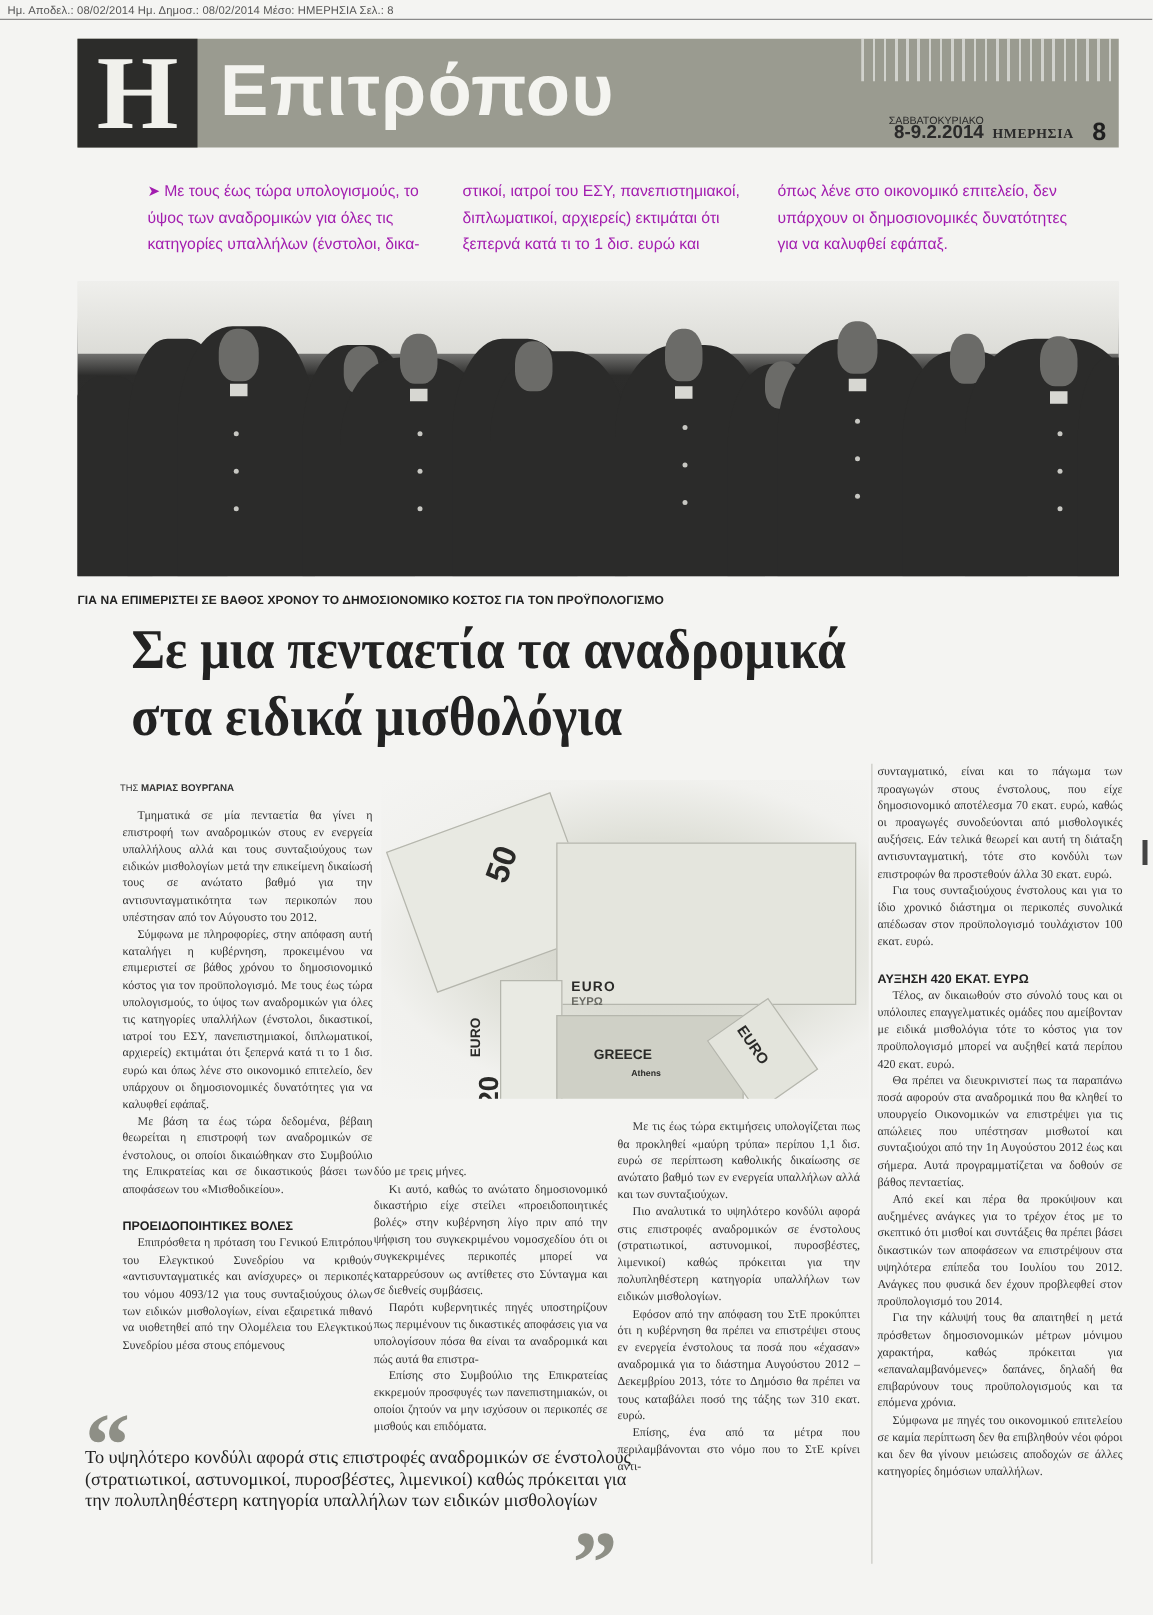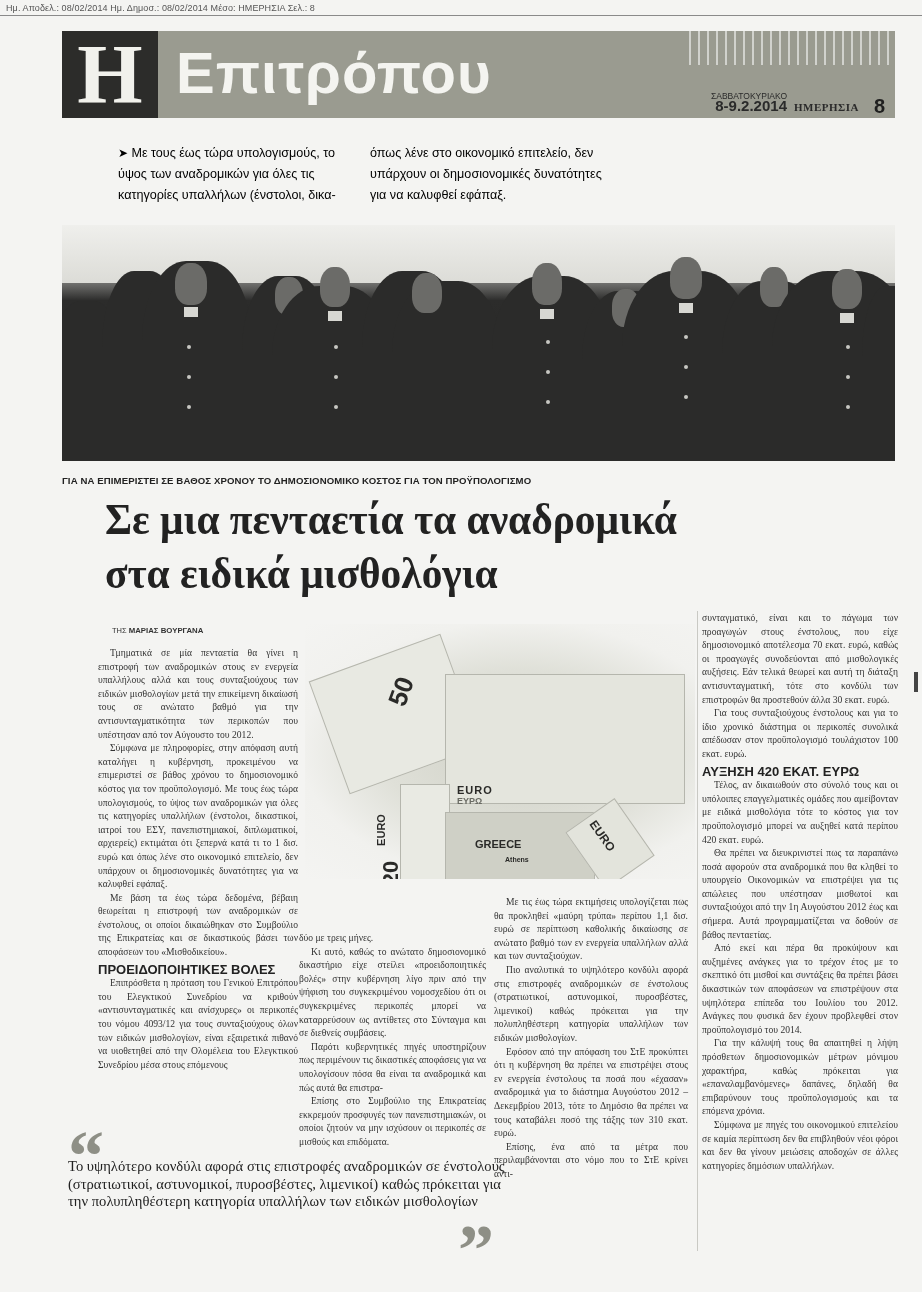"➤ Με τους έως τώρα" .intro { color: #000000 -> #a21caf }
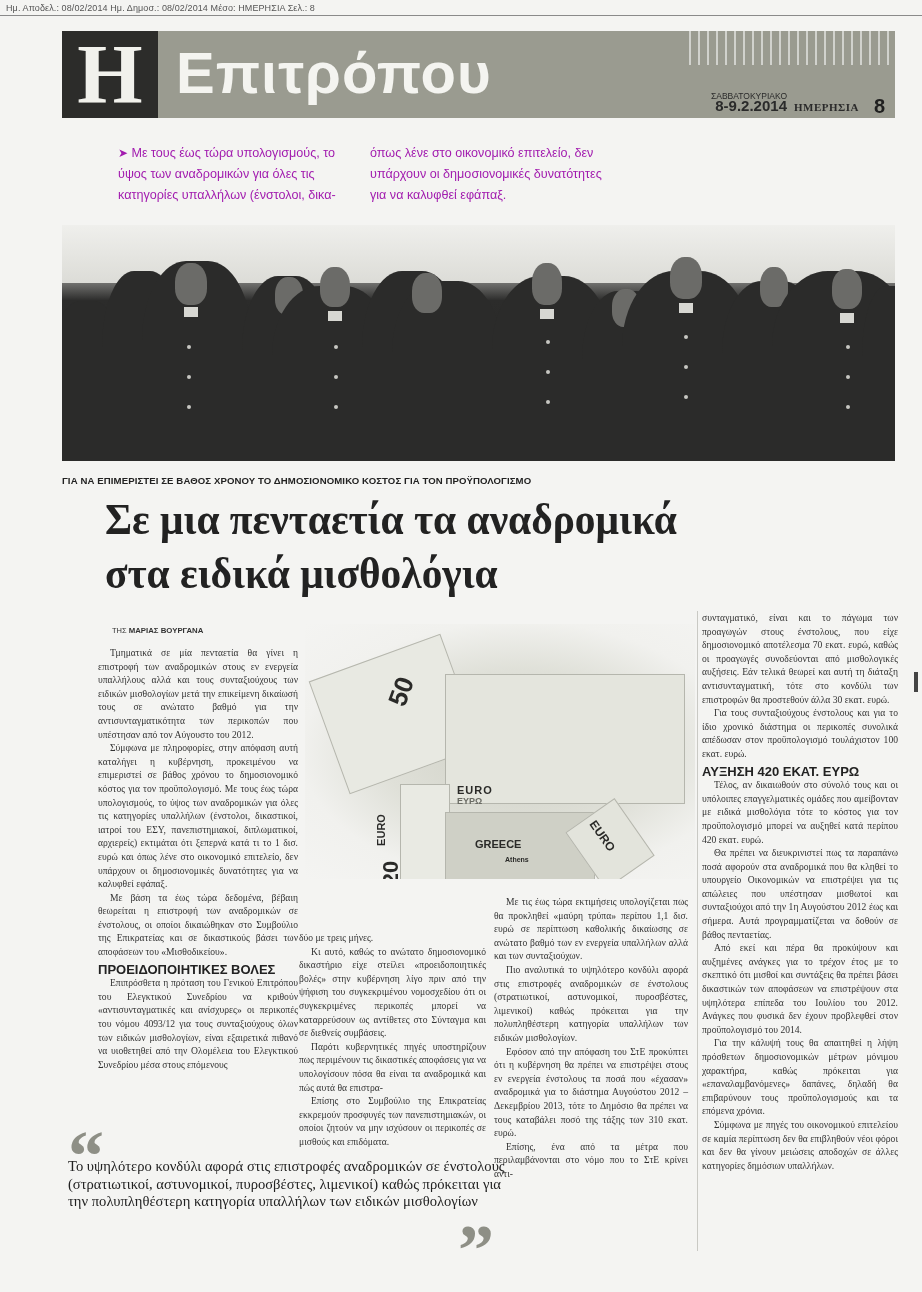"στικοί, ιατροί του ΕΣΥ, πανεπιστημιακοί," div.col { html: none -> <div>στικοί, ιατροί του ΕΣΥ, πανεπιστημιακοί, διπλωματικοί, αρχιερείς) εκτιμάται ότι ξεπερνά κατά τι το 1 δισ. ευρώ και</div> }
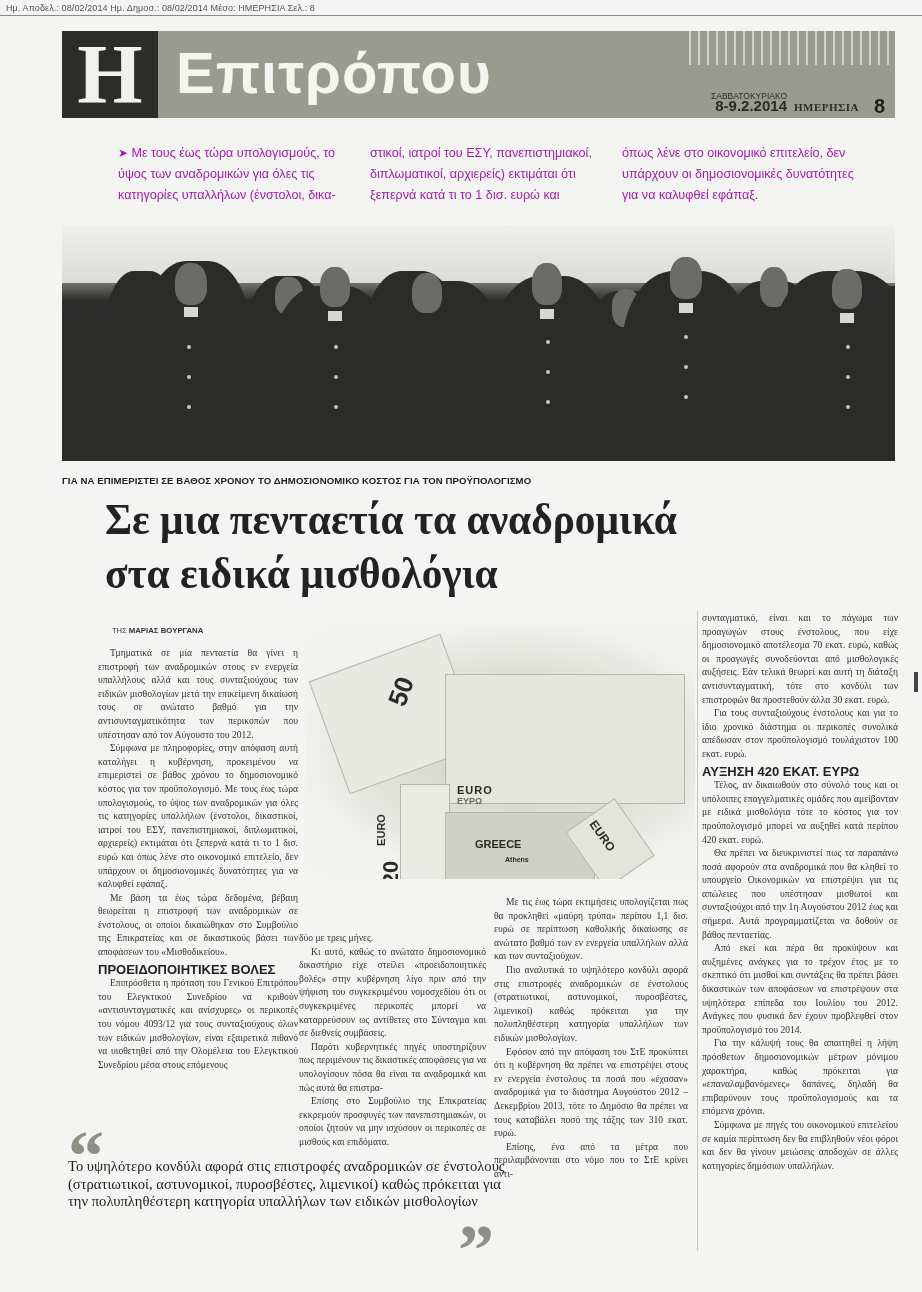"ΤΗΣ ΜΑΡΙΑΣ ΒΟΥΡΓΑΝΑ" .byline { left: 112px -> 96px }
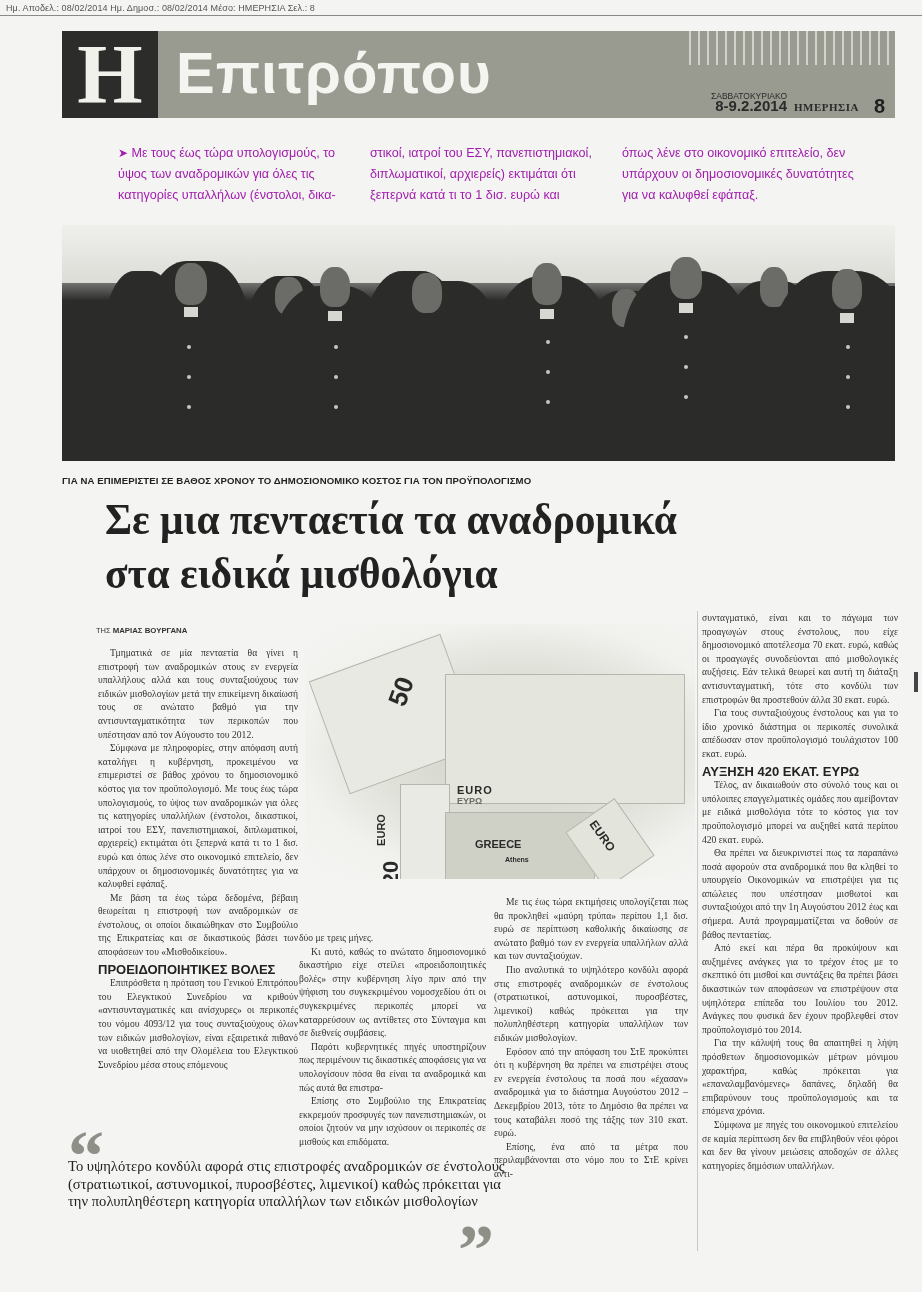"ΑΥΞΗΣΗ 420 ΕΚΑΤ. ΕΥΡΩ" .subhead { font-size: 13px -> 10px; margin-top: 4px -> 16px }
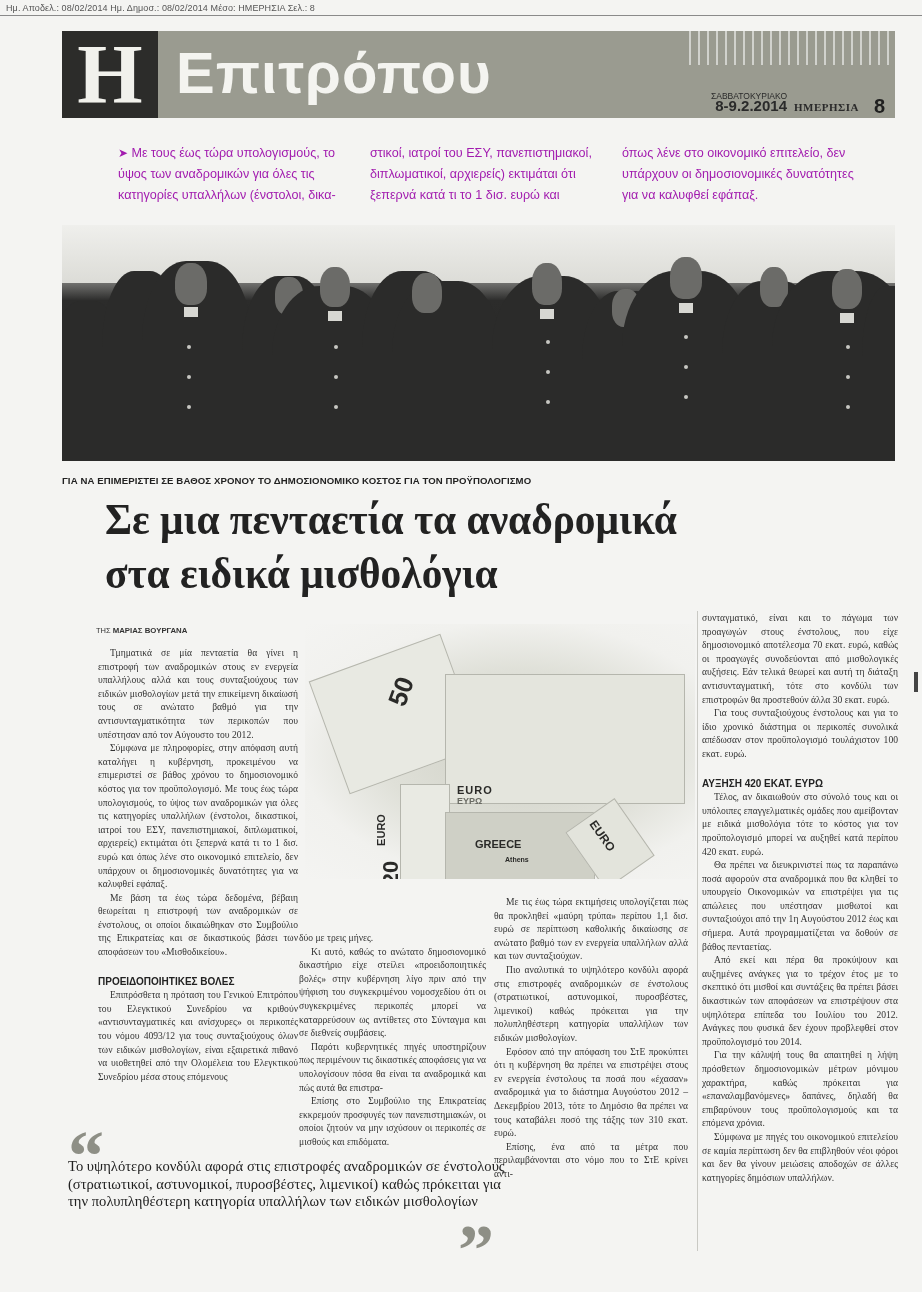"Για την κάλυψή τους θα" p { text: λήψη -> μετά }
